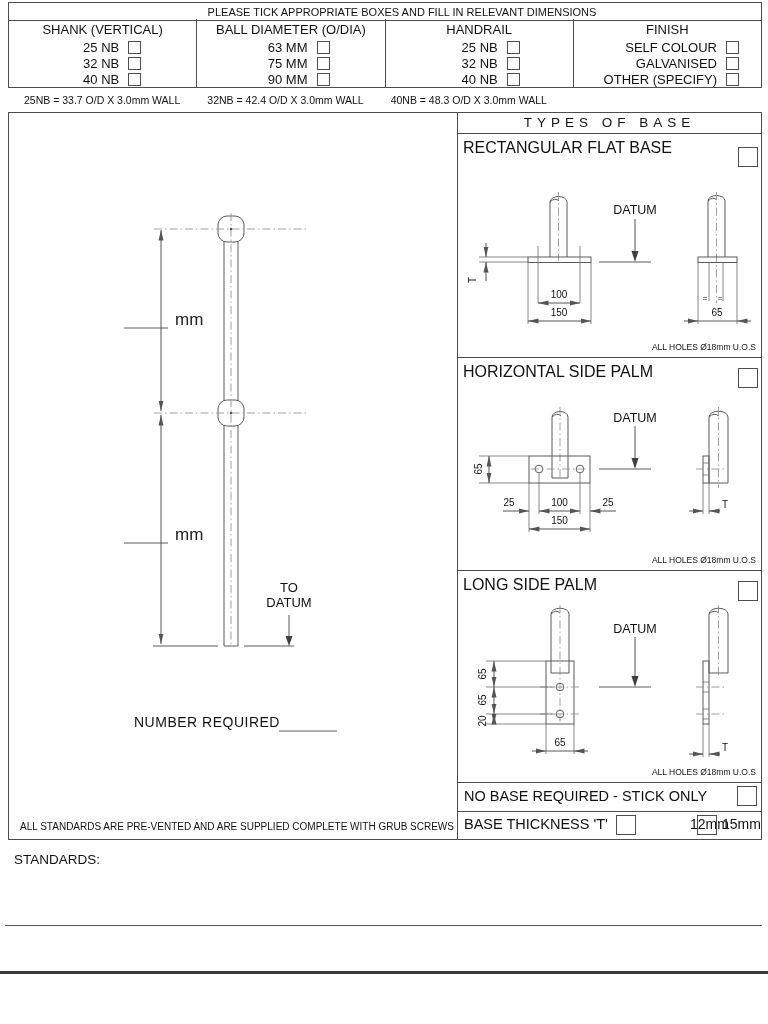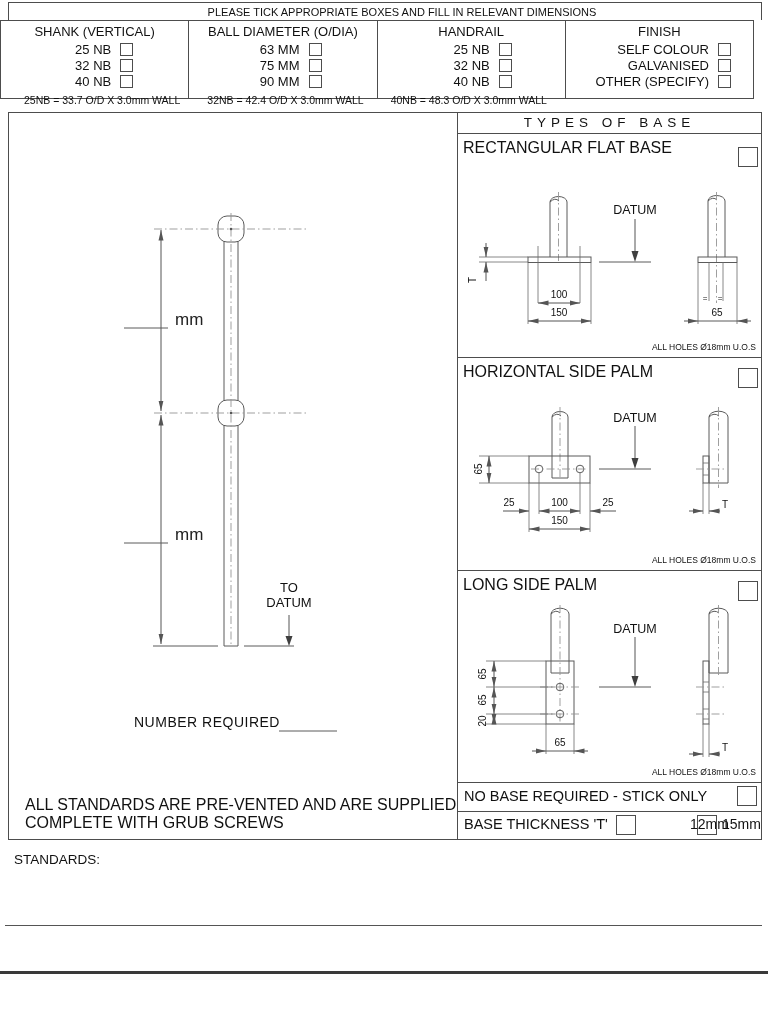"SHANK (VERTICAL)" .options-table { align-items: none -> flex-end; height: 79px -> 68px; left: 0 -> 8px }
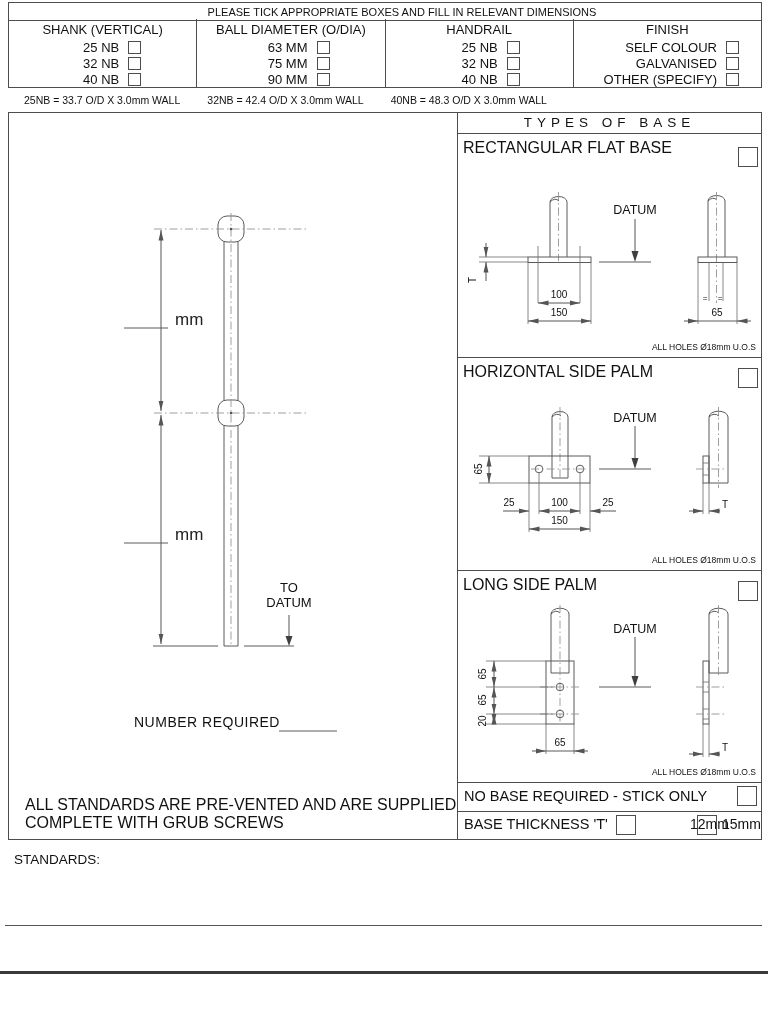"ALL STANDARDS ARE PRE-VENTED AND" .left-footnote { font-size: 16px -> 10px; left: 16px -> 4px; text-align: left -> center }
